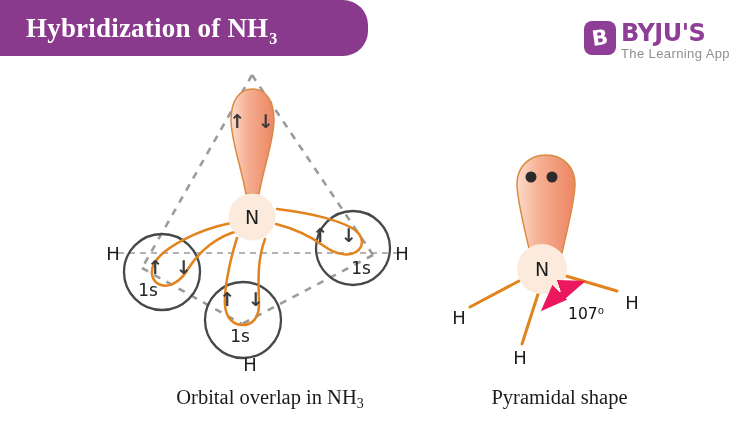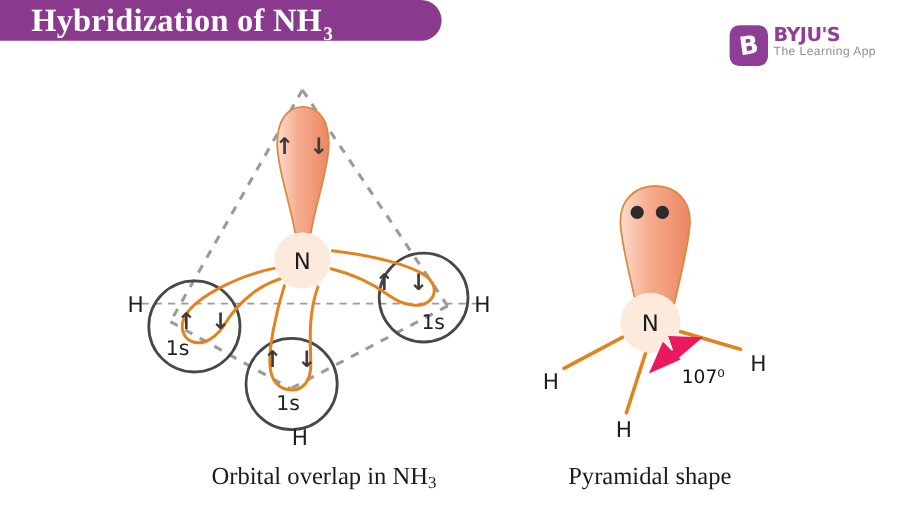"Hybridization of NH3" .banner { height: 34px -> 56px }
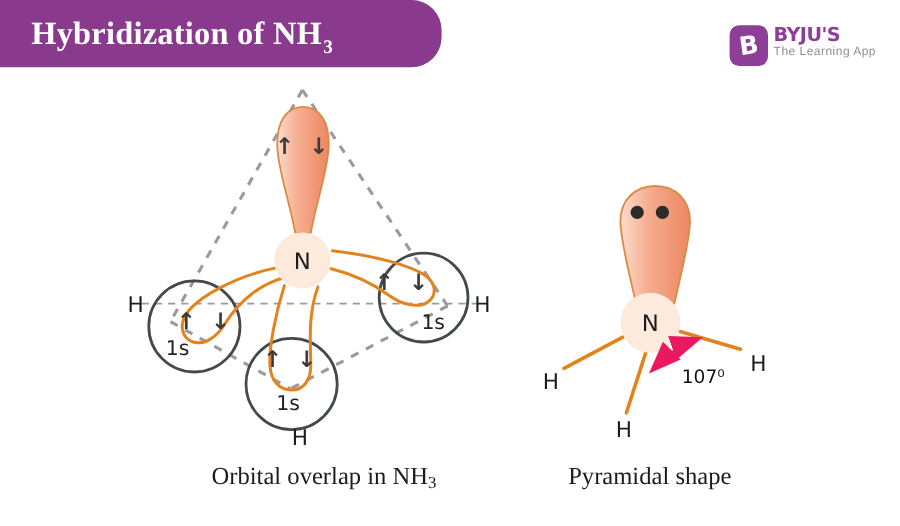"BYJU'S" .logo-brand { font-size: 16px -> 24px }
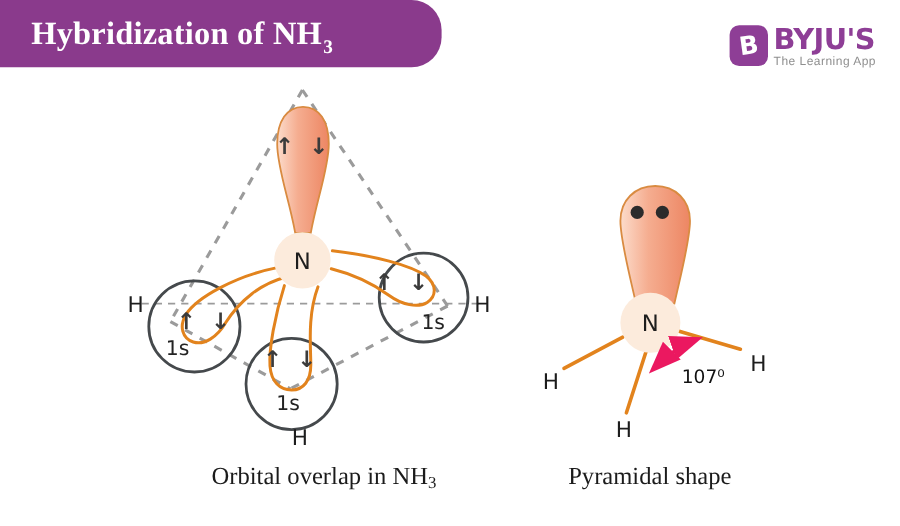"The Learning App" .logo-tagline { font-size: 10px -> 13px }
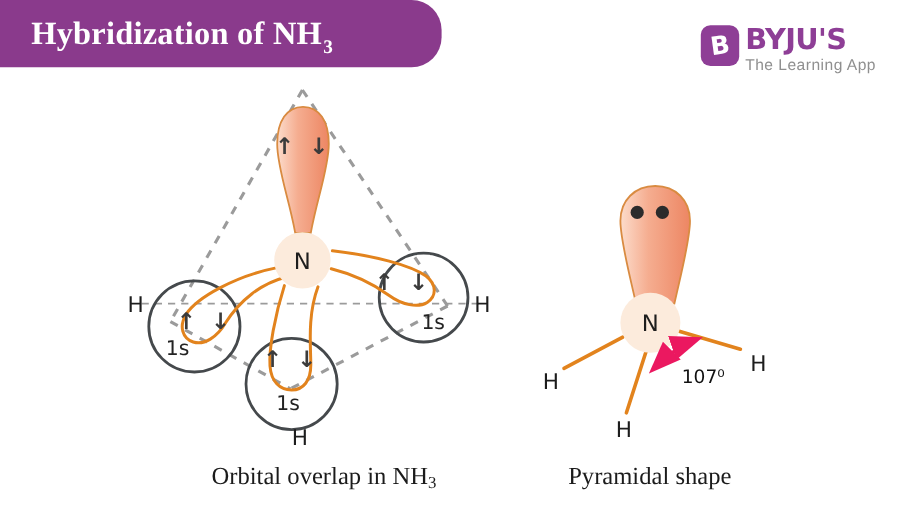"Pyramidal shape" .caption-right { left: 429px -> 447px }
